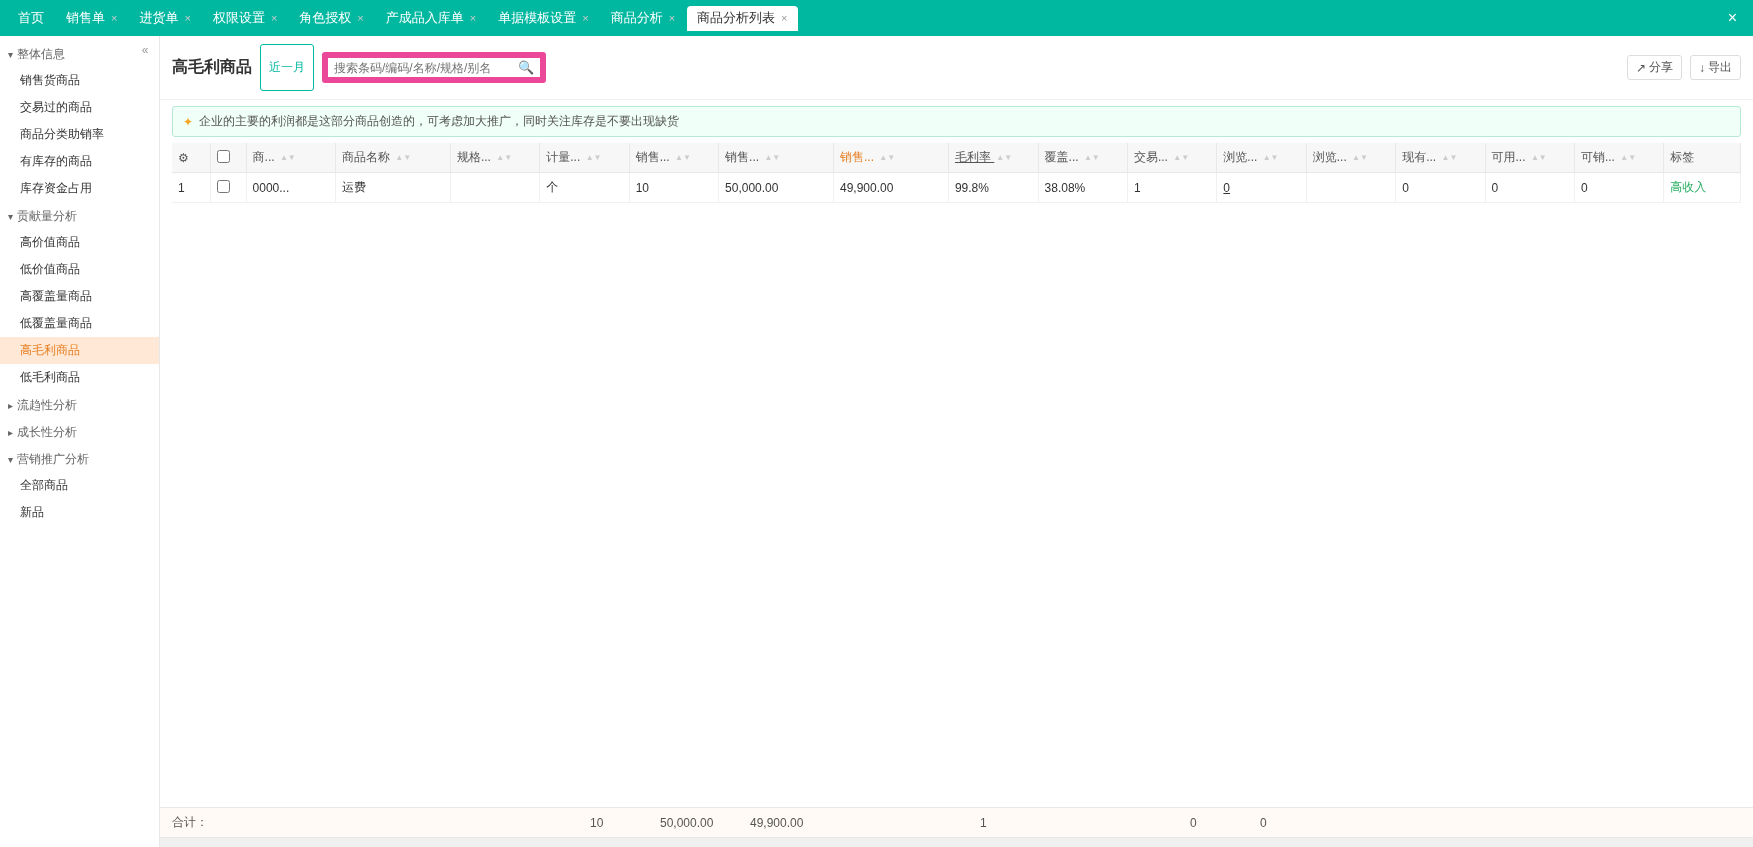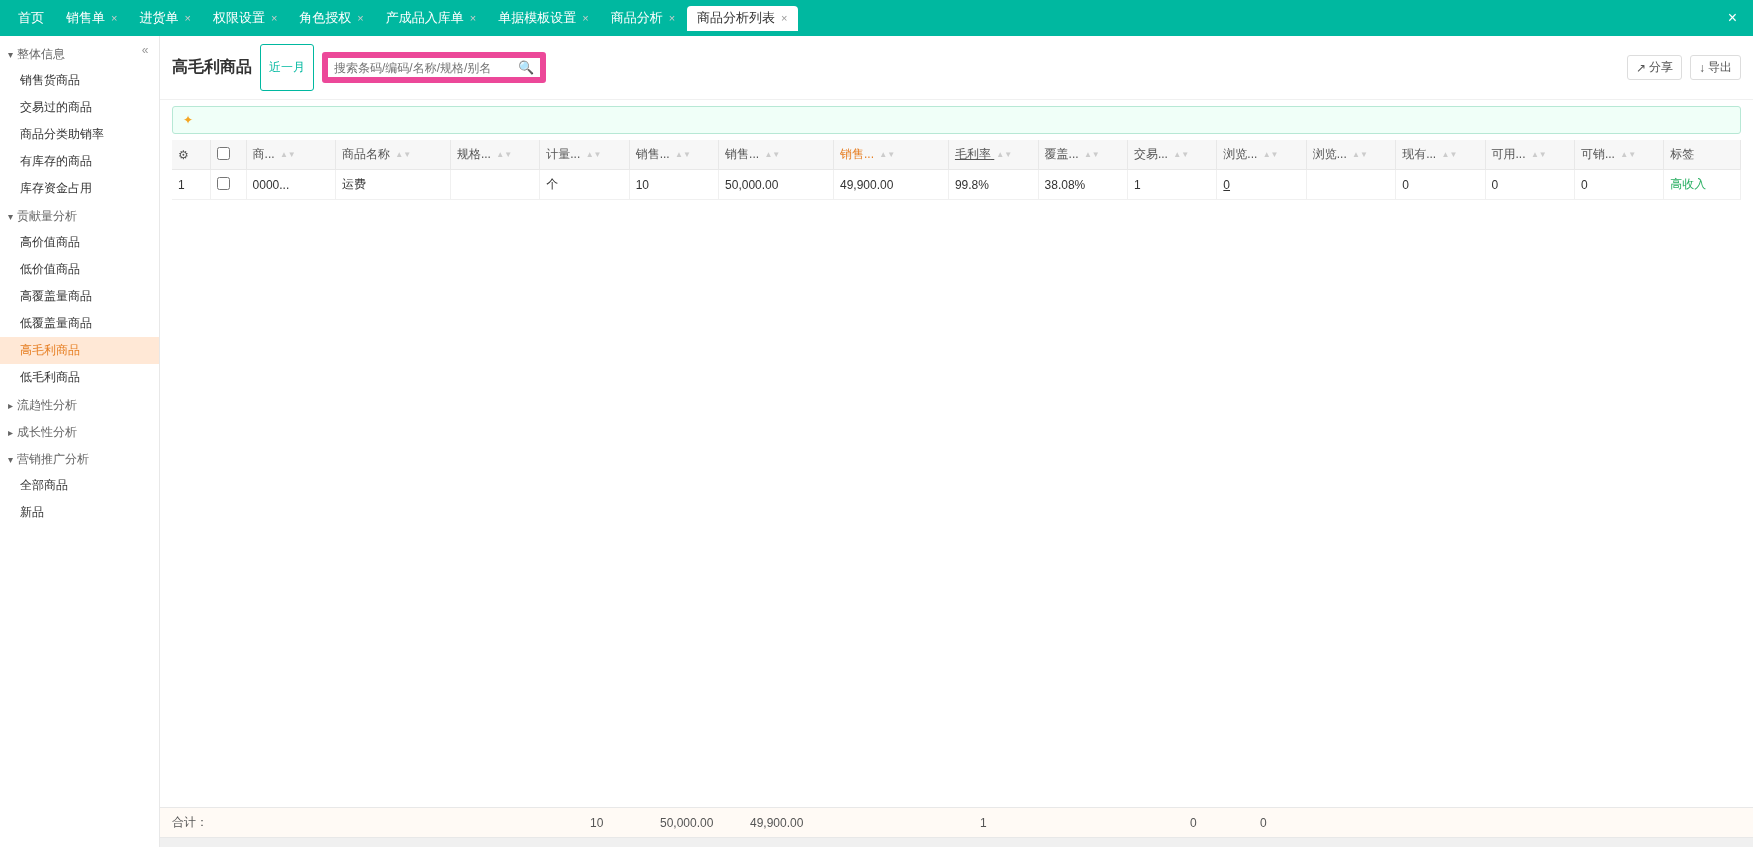"企业的主要的利润都是这部分商品创造的，可考虑加大推广，同时关注库存是不要出现缺货" span { html: none -> <span>企业的主要的利润都是这部分商品创造的，可考虑加大推广，同时关注库存是不要出现缺货</span> }
